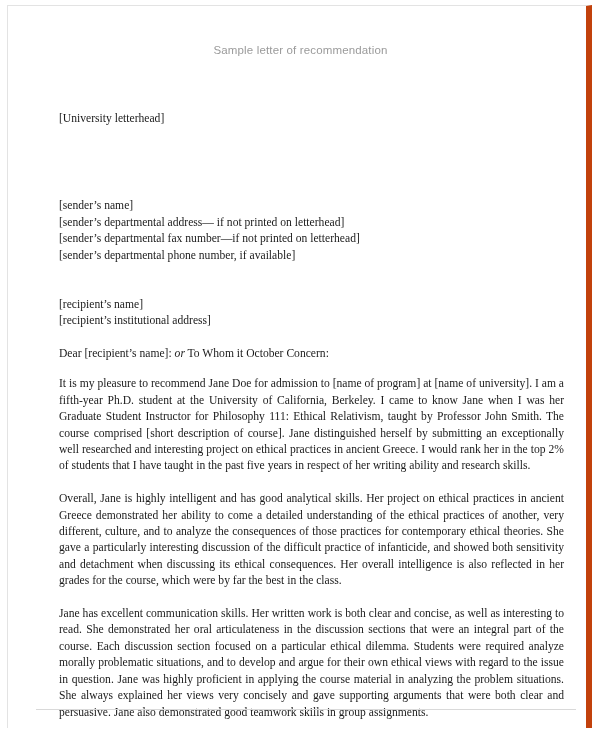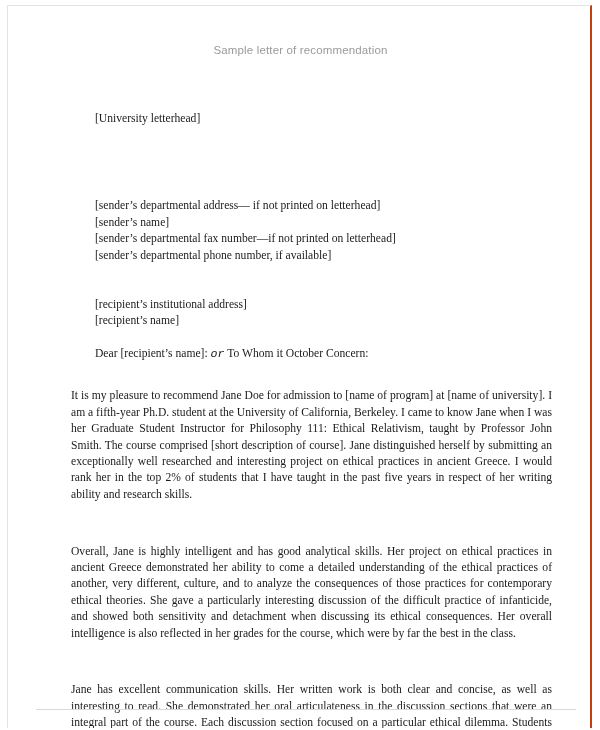"Sample letter of recommendation" .page-frame { border-right: 2px solid #c2410c -> 6px solid #c2410c }
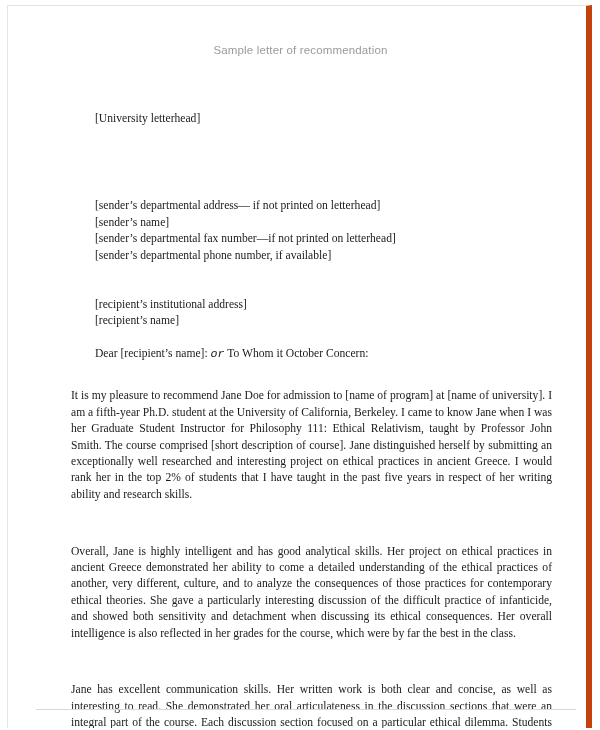"[University letterhead]" .line { margin-left: 36px -> none }
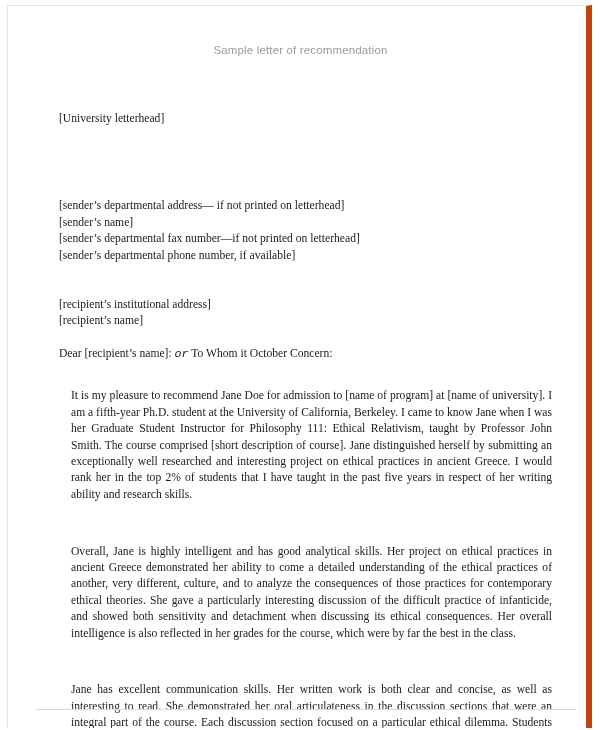"[sender’s departmental address— if not" div.line { order: before "[sender’s name]" -> after "[sender’s name]" }
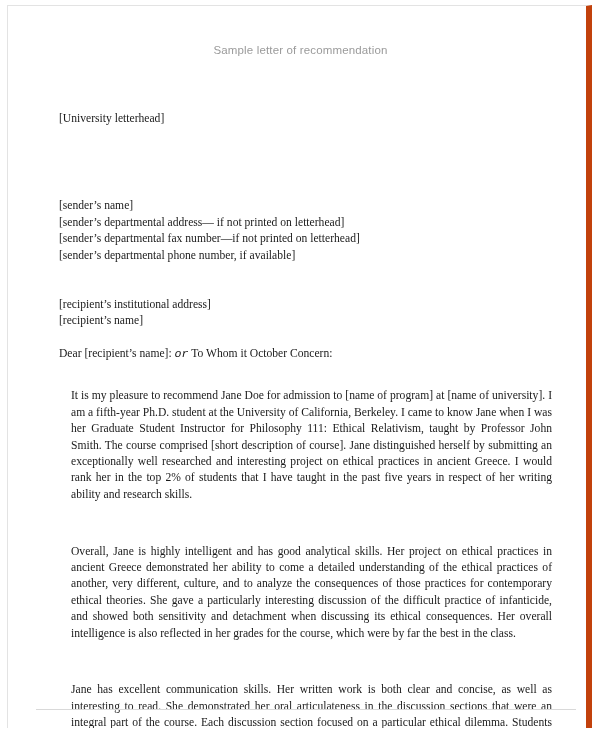"[recipient’s institutional address]" div.line { order: before "[recipient’s name]" -> after "[recipient’s name]" }
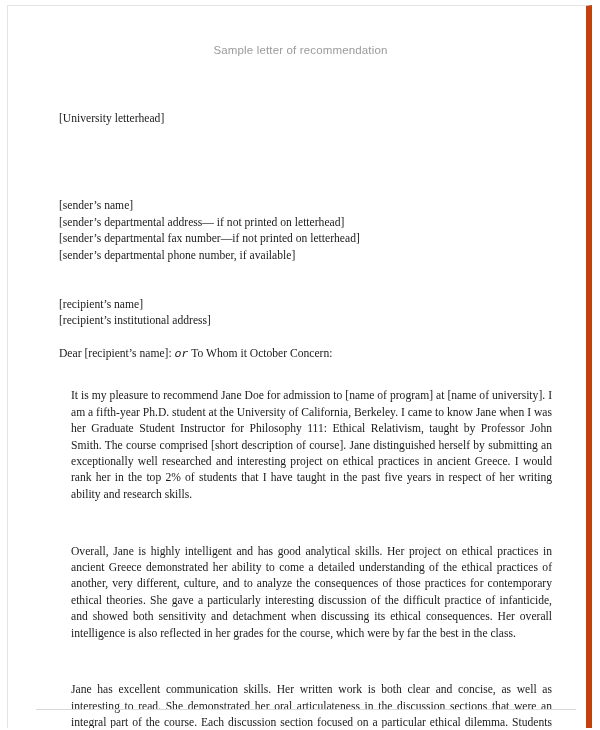"or" .italic { font-family: Liberation Mono, monospace -> none }
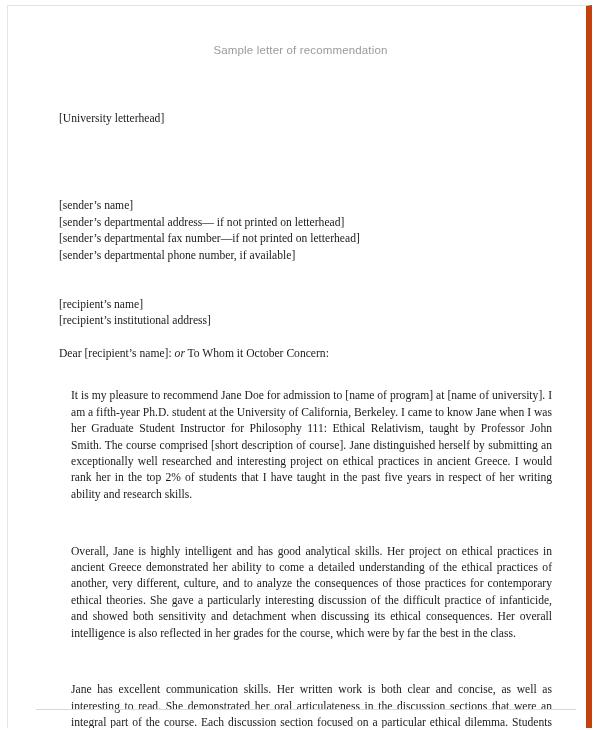"It is my pleasure to" .para { margin: 12px -> 0 }
